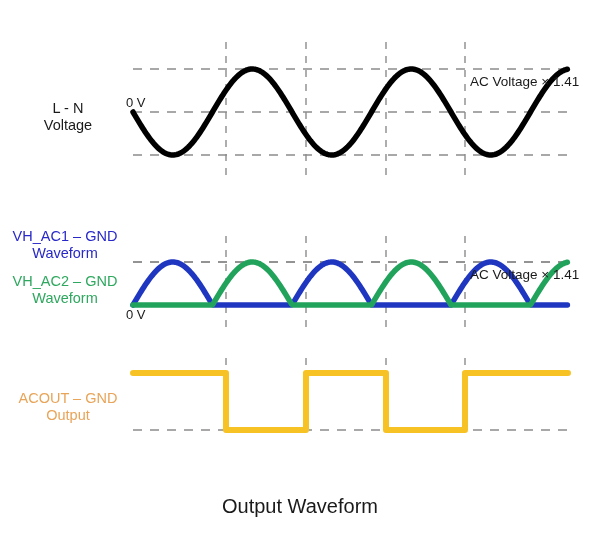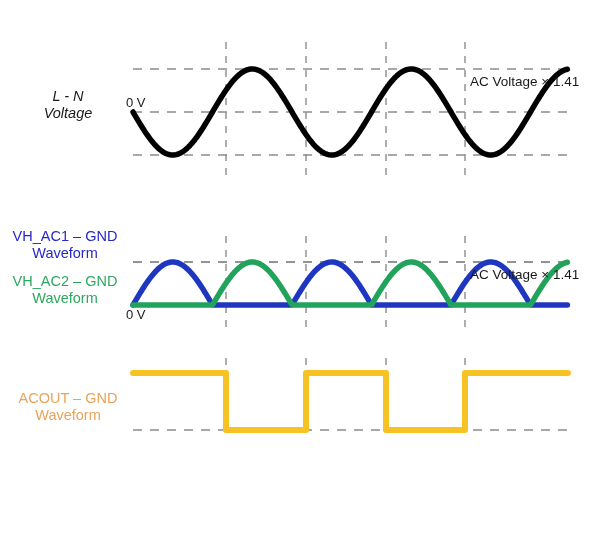"L - N" .lbl-ln { font-style: italic -> none; top: 88px -> 100px }
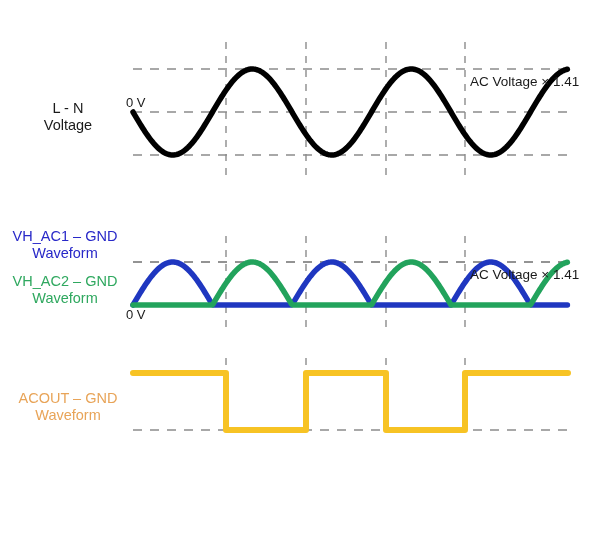"ACOUT – GND" div.lbl { text: Waveform -> Output }
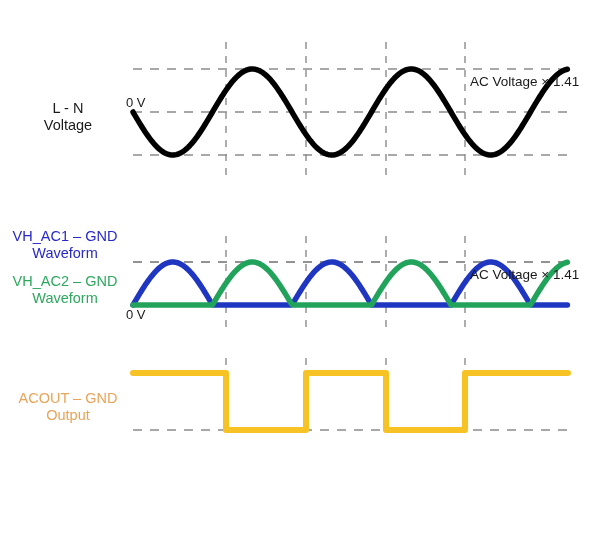"Output Waveform" div.title { html: none -> <div>Output Waveform</div> }
